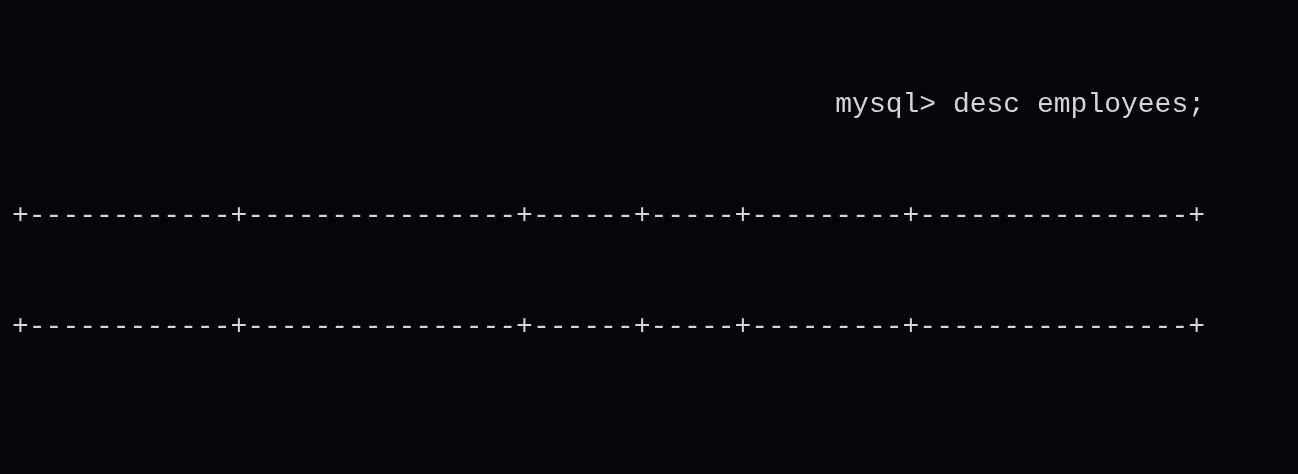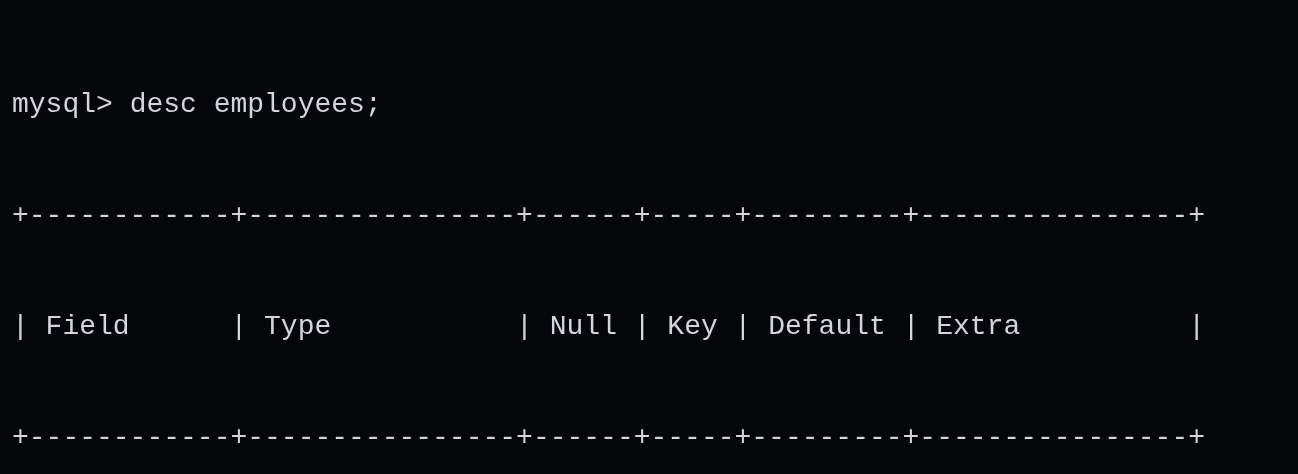"mysql> desc employees;" .line { text-align: none -> right }
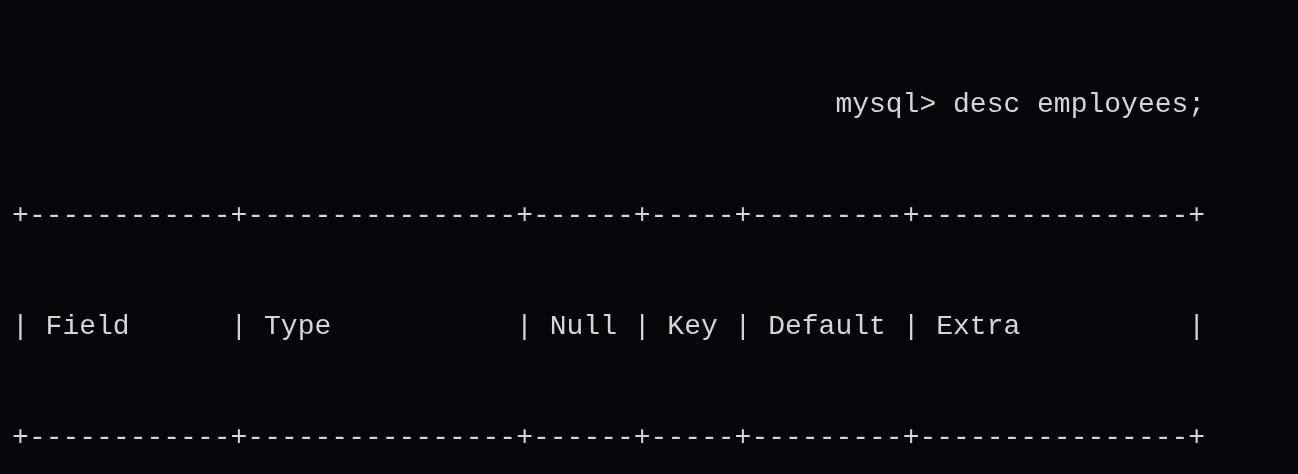"| Field | Type |" div.line { html: <div>|<span> Field </span>|<span> Type </span>|<span> Null </span>|<span> Key </span>|<span> Default </span>|<span> Extra </span>|</div> -> none }
